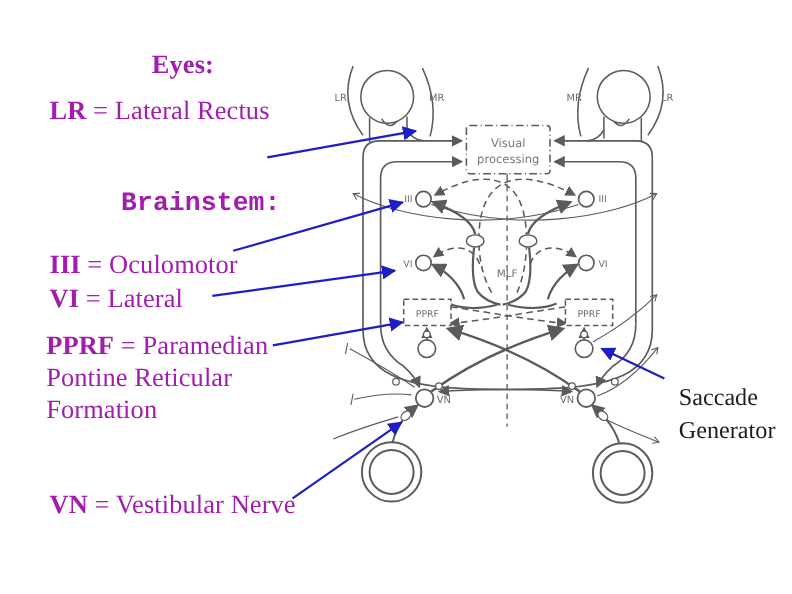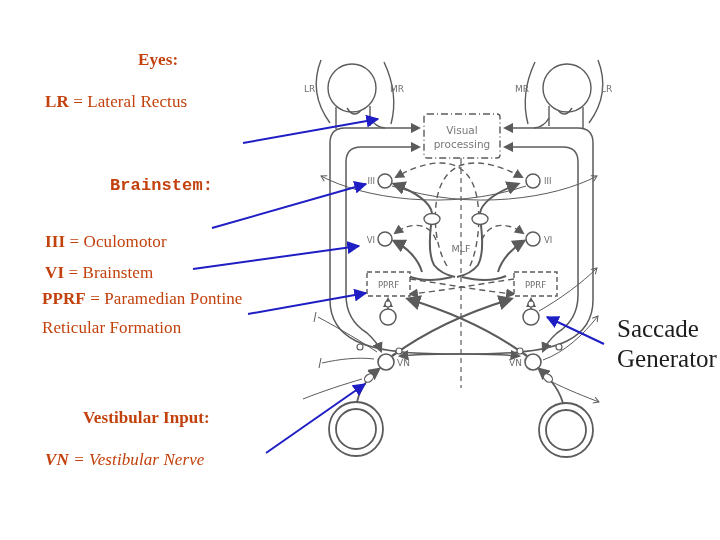"Eyes:" .legend-line { color: #c2410c -> #a21caf; font-size: 17px -> 24px }
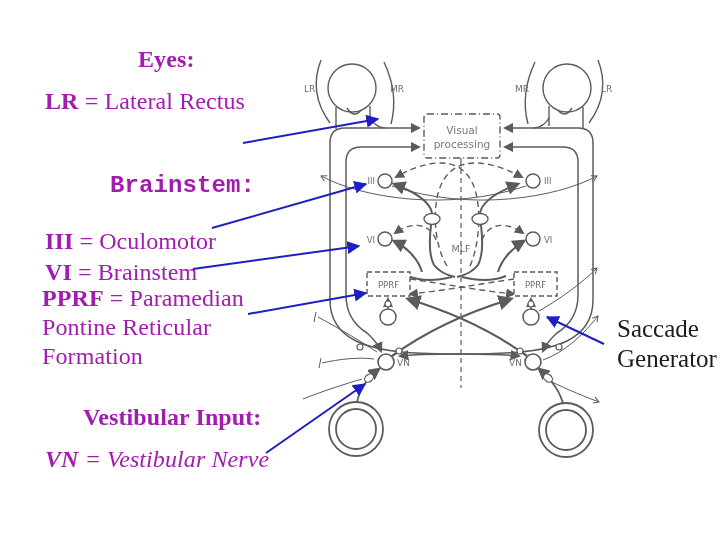"= Brainstem" span { text: Brainstem -> Lateral }
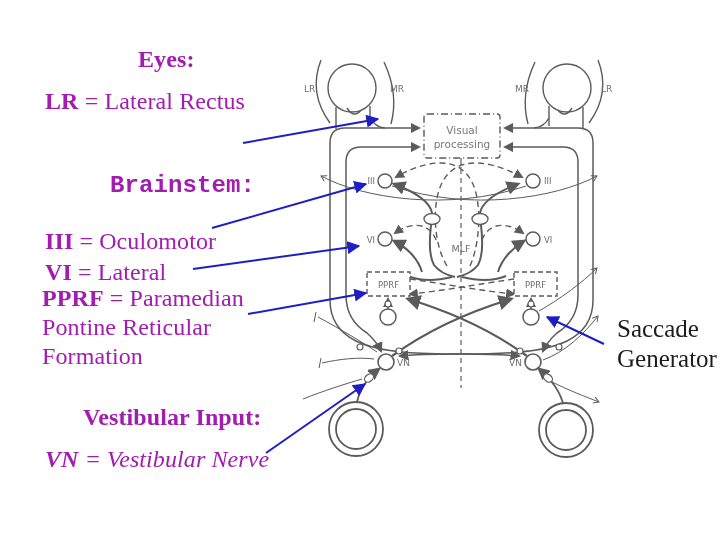"PPRF = Paramedian Pontine Reticular" div.legend-line { top: 284px -> 301px }
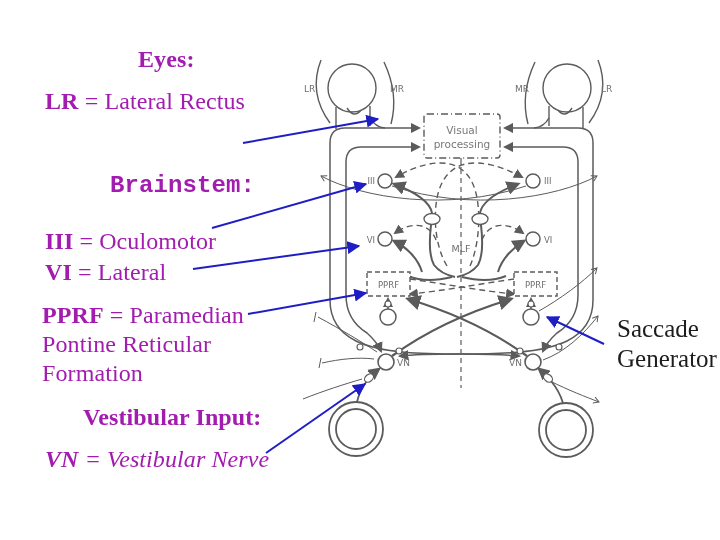"Saccade" .callout { font-size: 25px -> 22px; margin-top: none -> 32px }
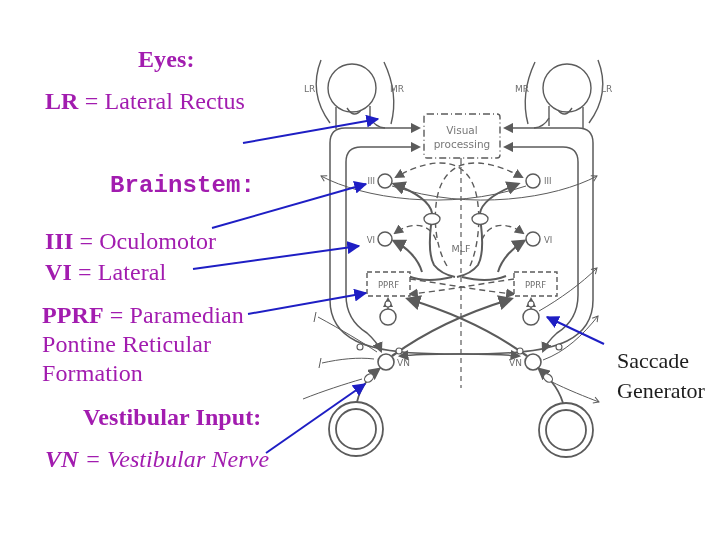"Vestibular Input:" div.legend-line { html: <div>Vestibular Input:</div> -> none }
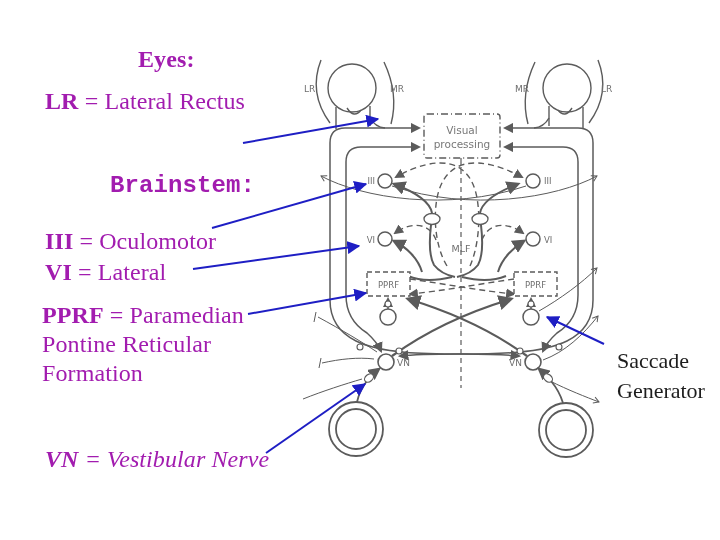"VN = Vestibular Nerve" div.legend-line { font-style: italic -> none }
